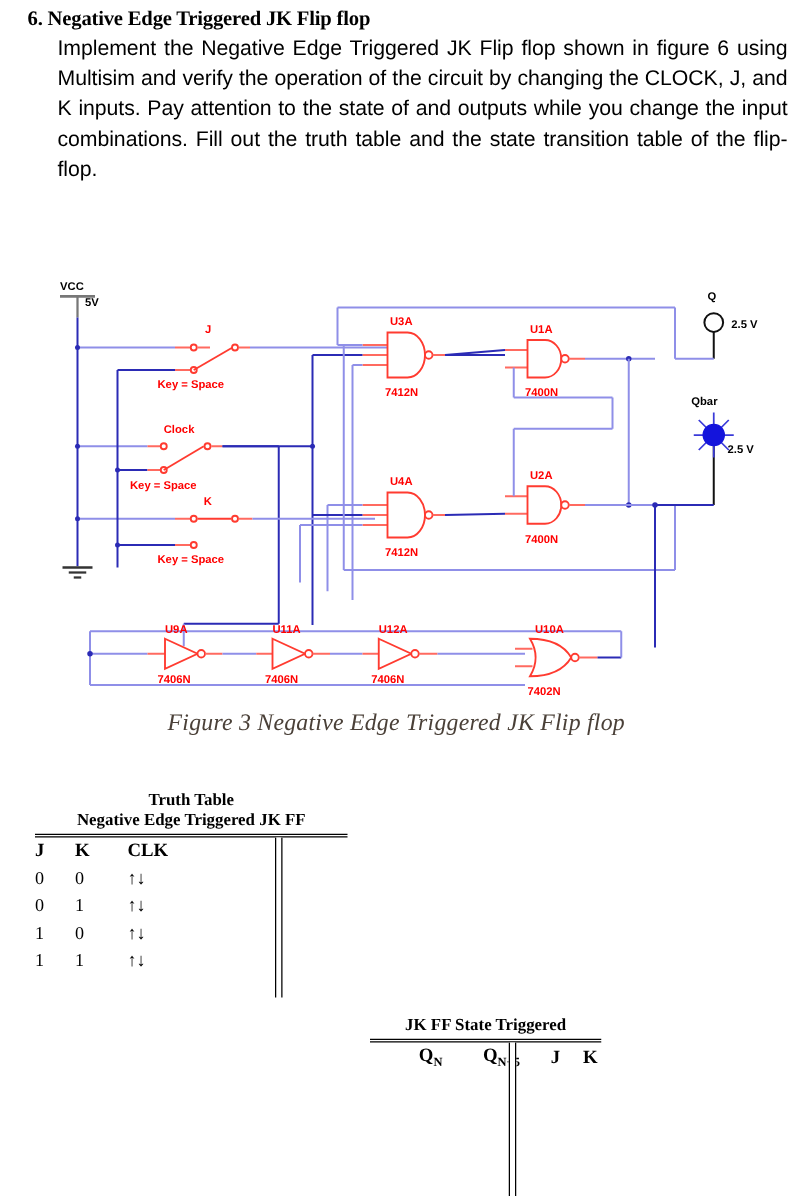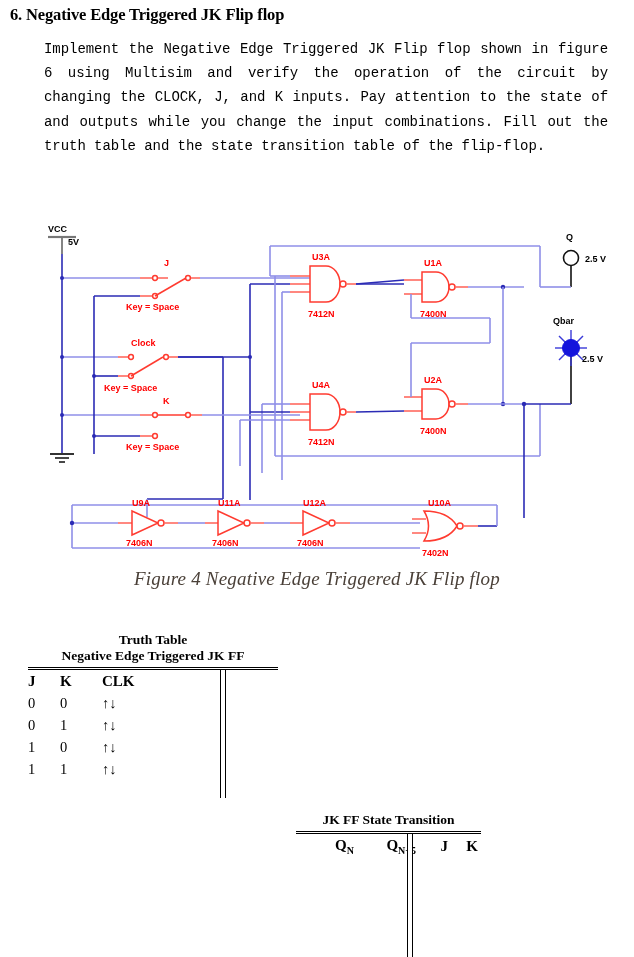"6. Negative Edge Triggered JK" #problem { left: 10px -> 22px }
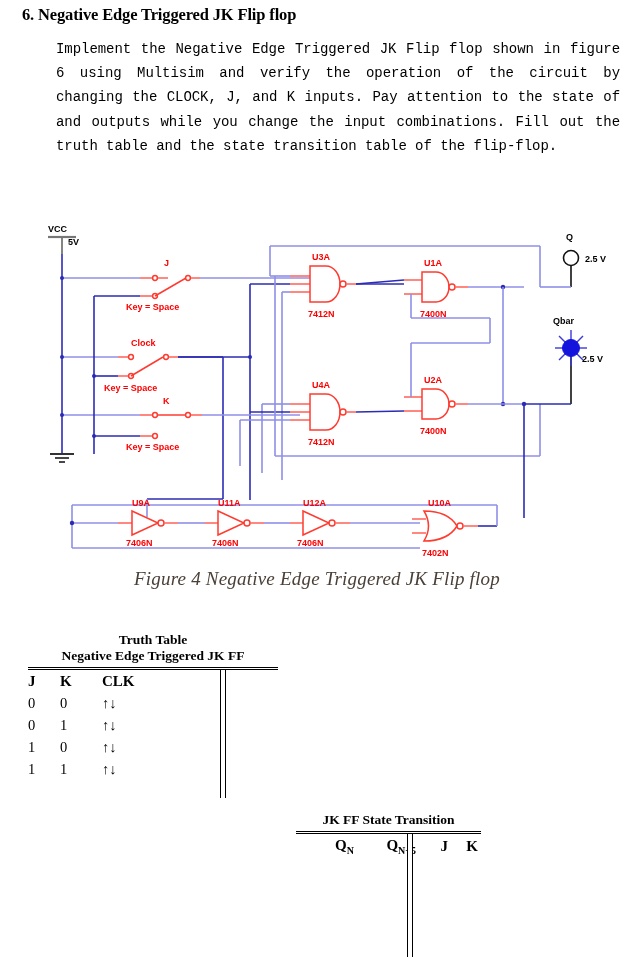"Implement the Negative Edge Triggered" .prob-body { font-family: Liberation Mono, monospace -> Liberation Sans, sans-serif; font-size: 14px -> 17px; margin: 12px -> 2px }
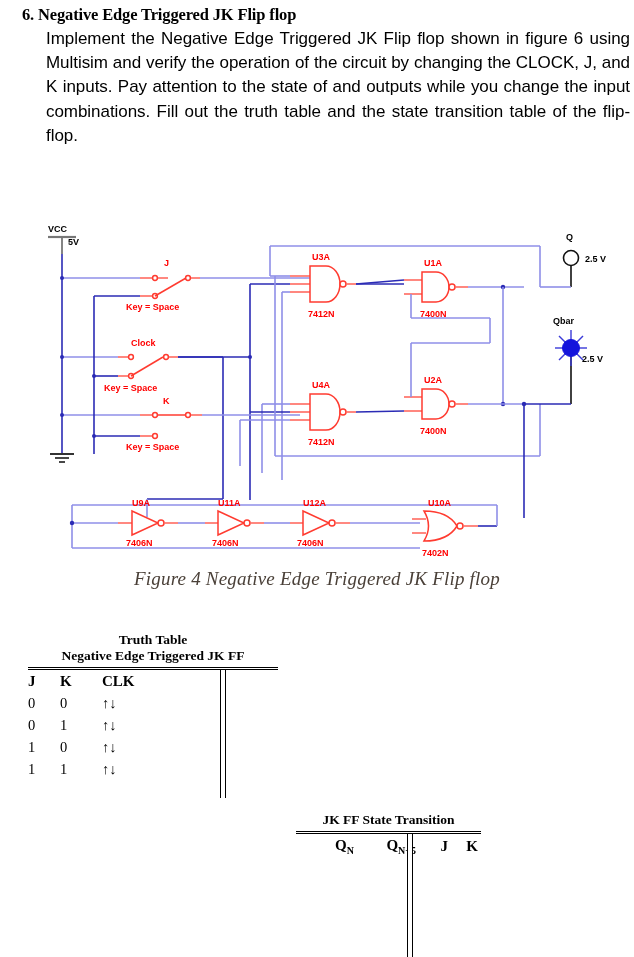"Figure 4 Negative Edge Triggered" div.fig-caption { text: 4 -> 3 }
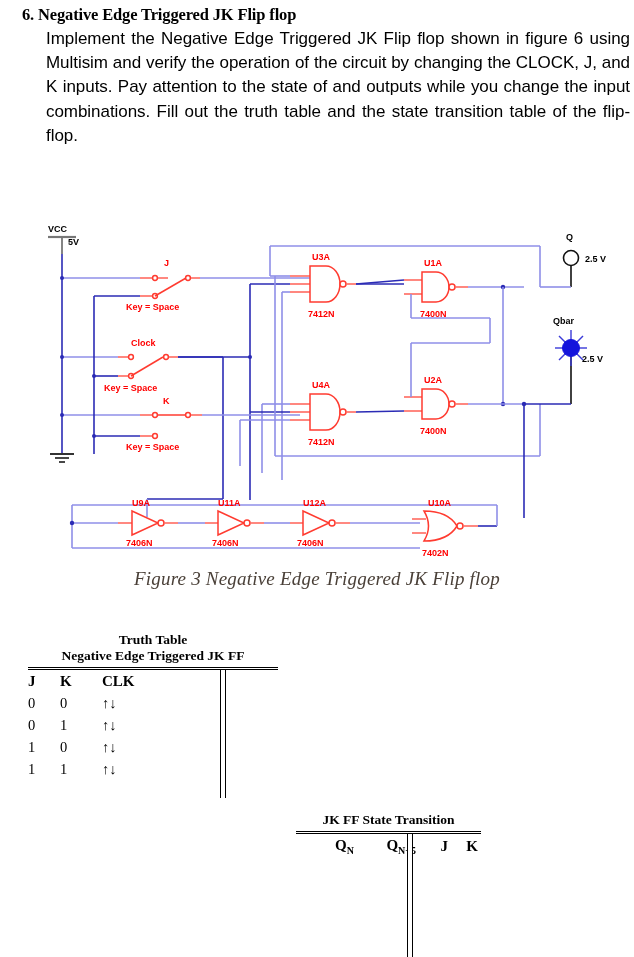"JK FF State Transition" div.tbl-title { text: Transition -> Triggered }
